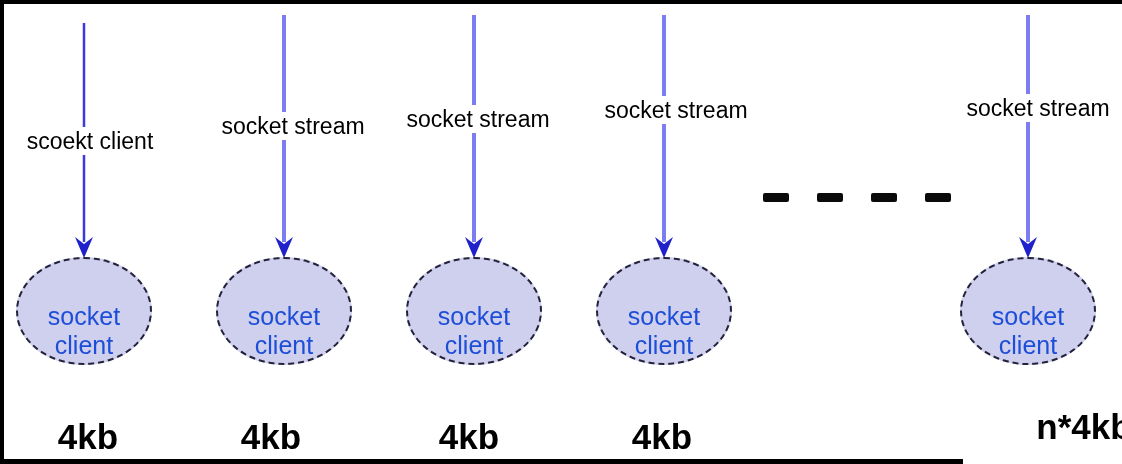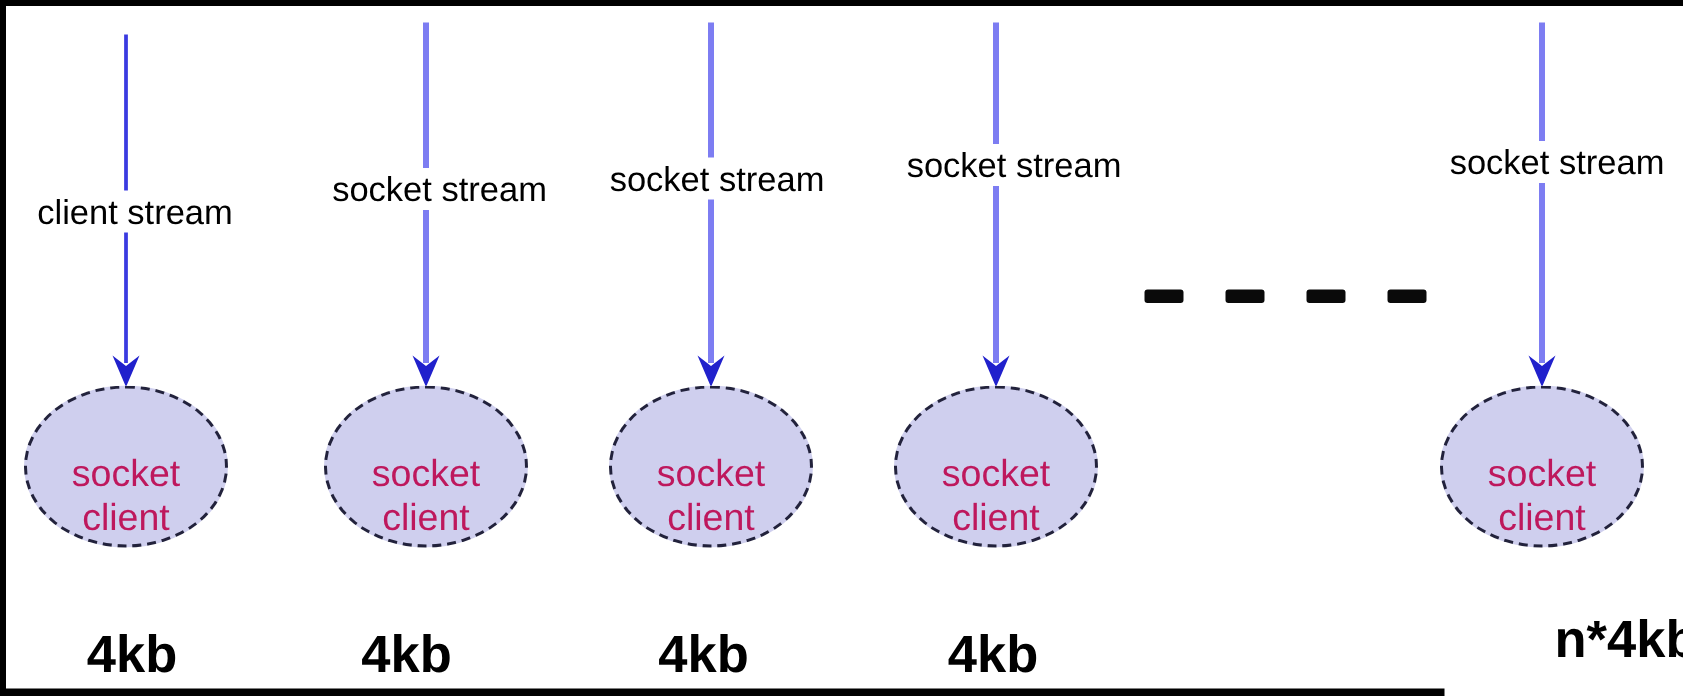"client stream" div.stream-label { text: client stream -> scoekt client }
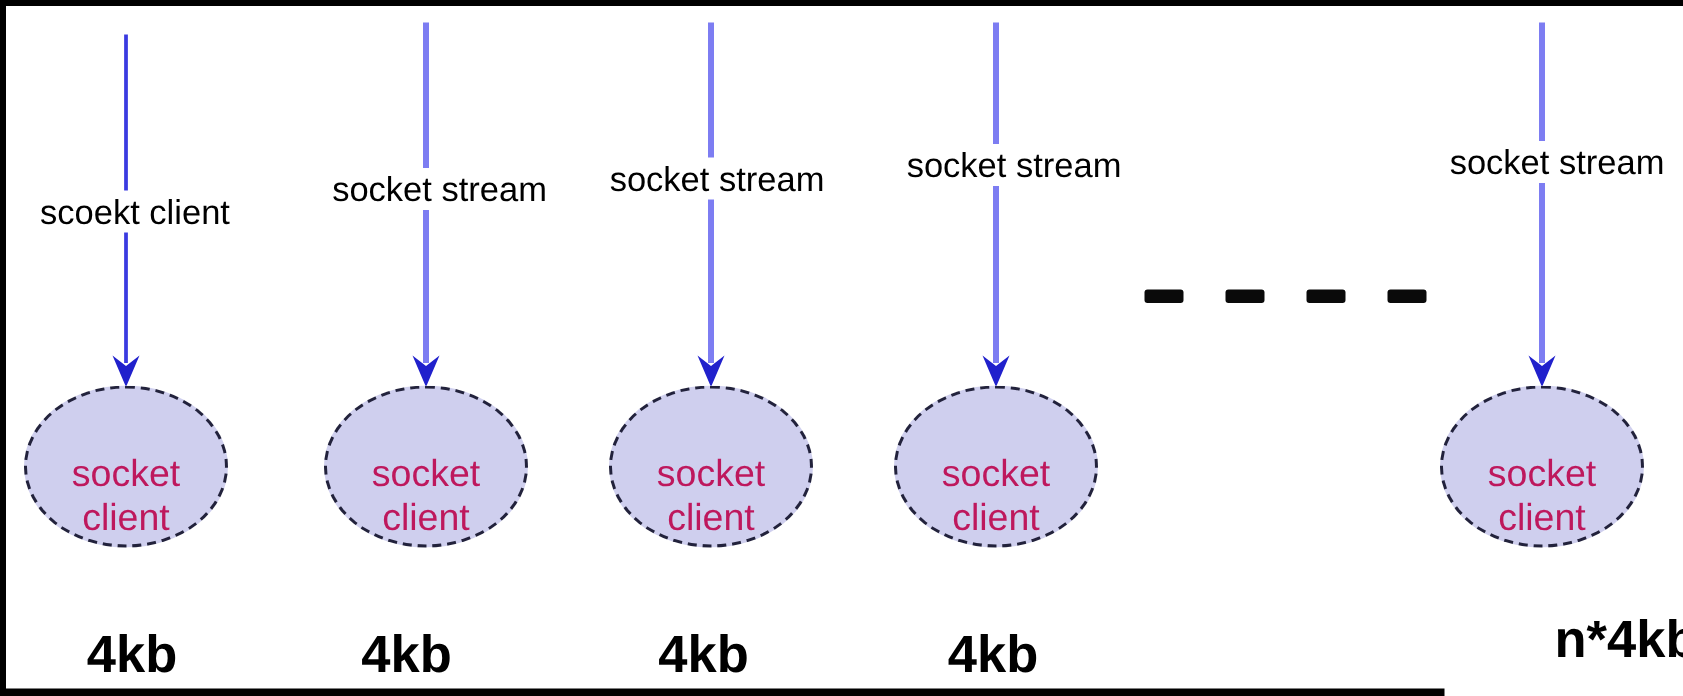"socket" .node-label { color: #be185d -> #1d4ed8 }
